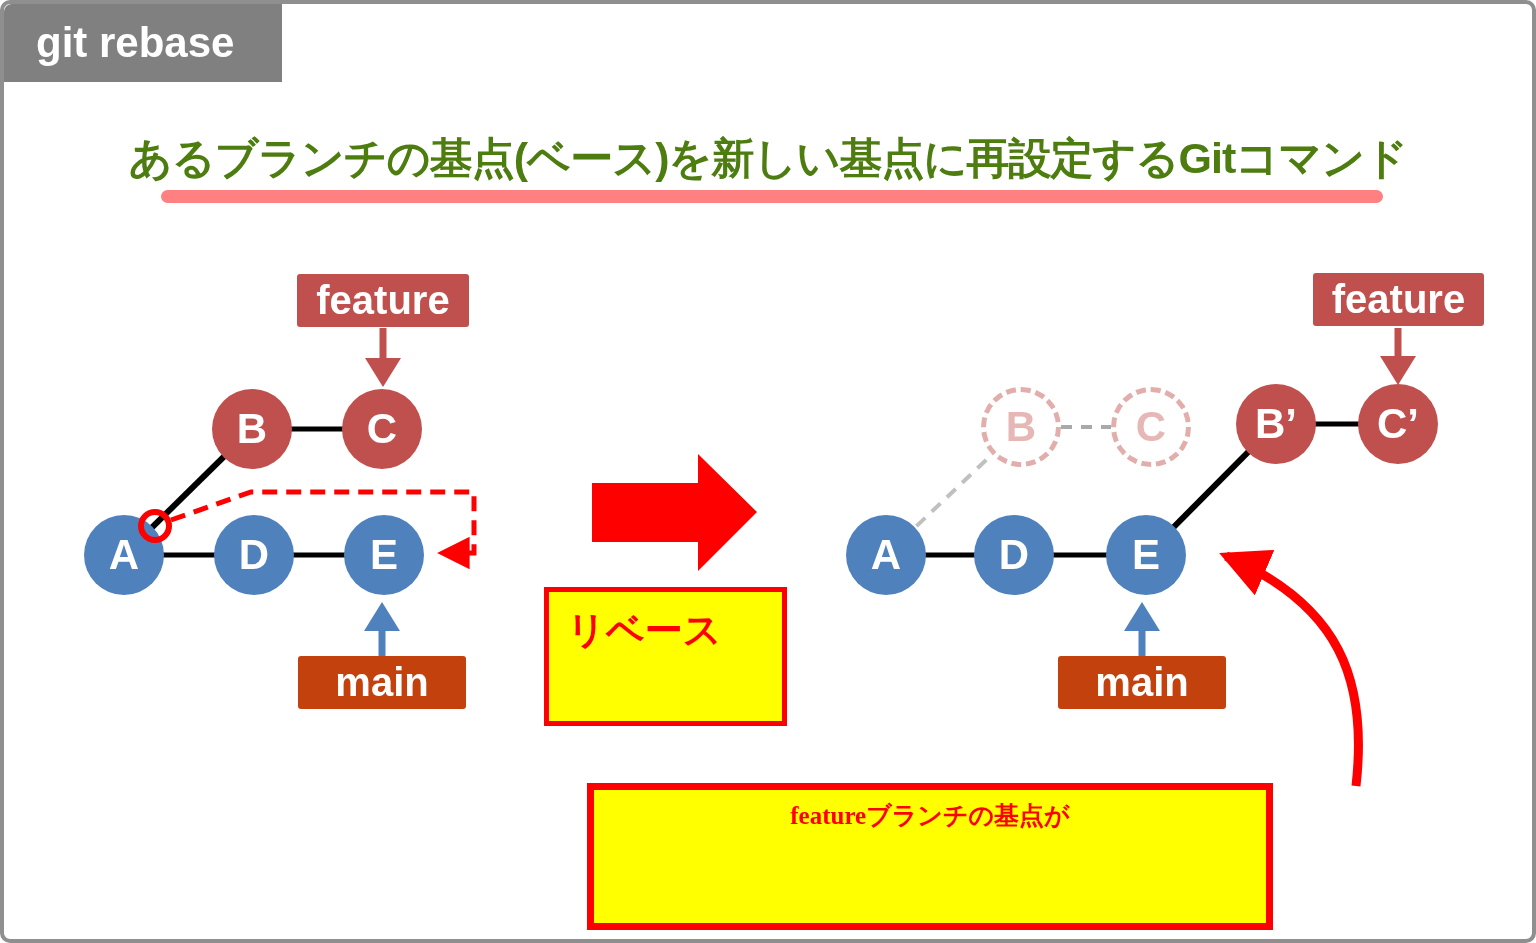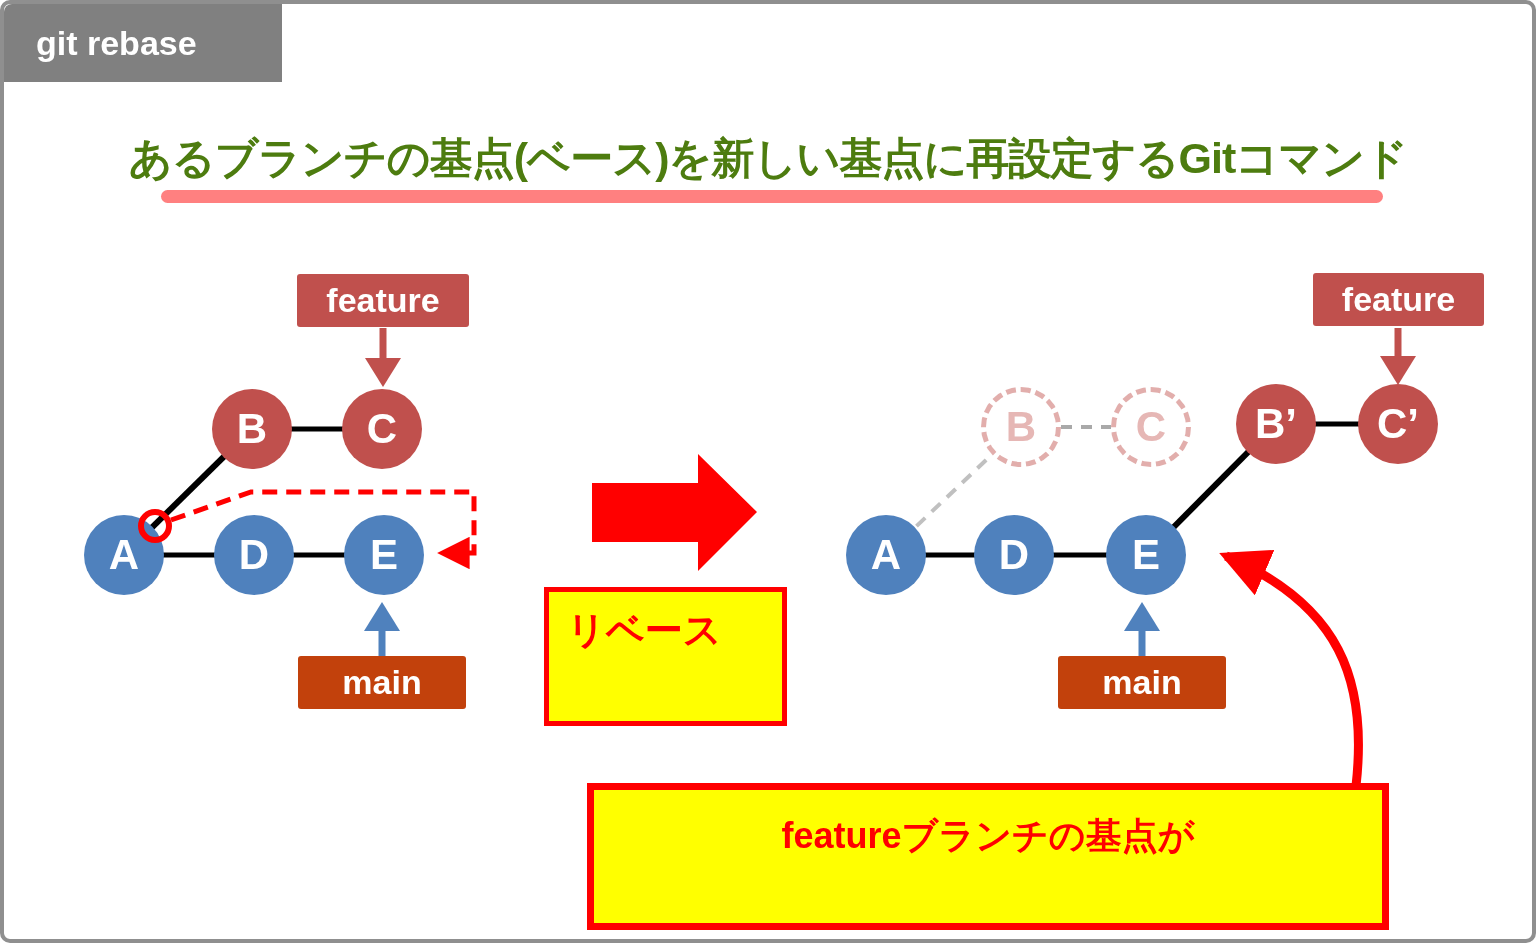"git rebase" .badge { font-size: 34px -> 42px }
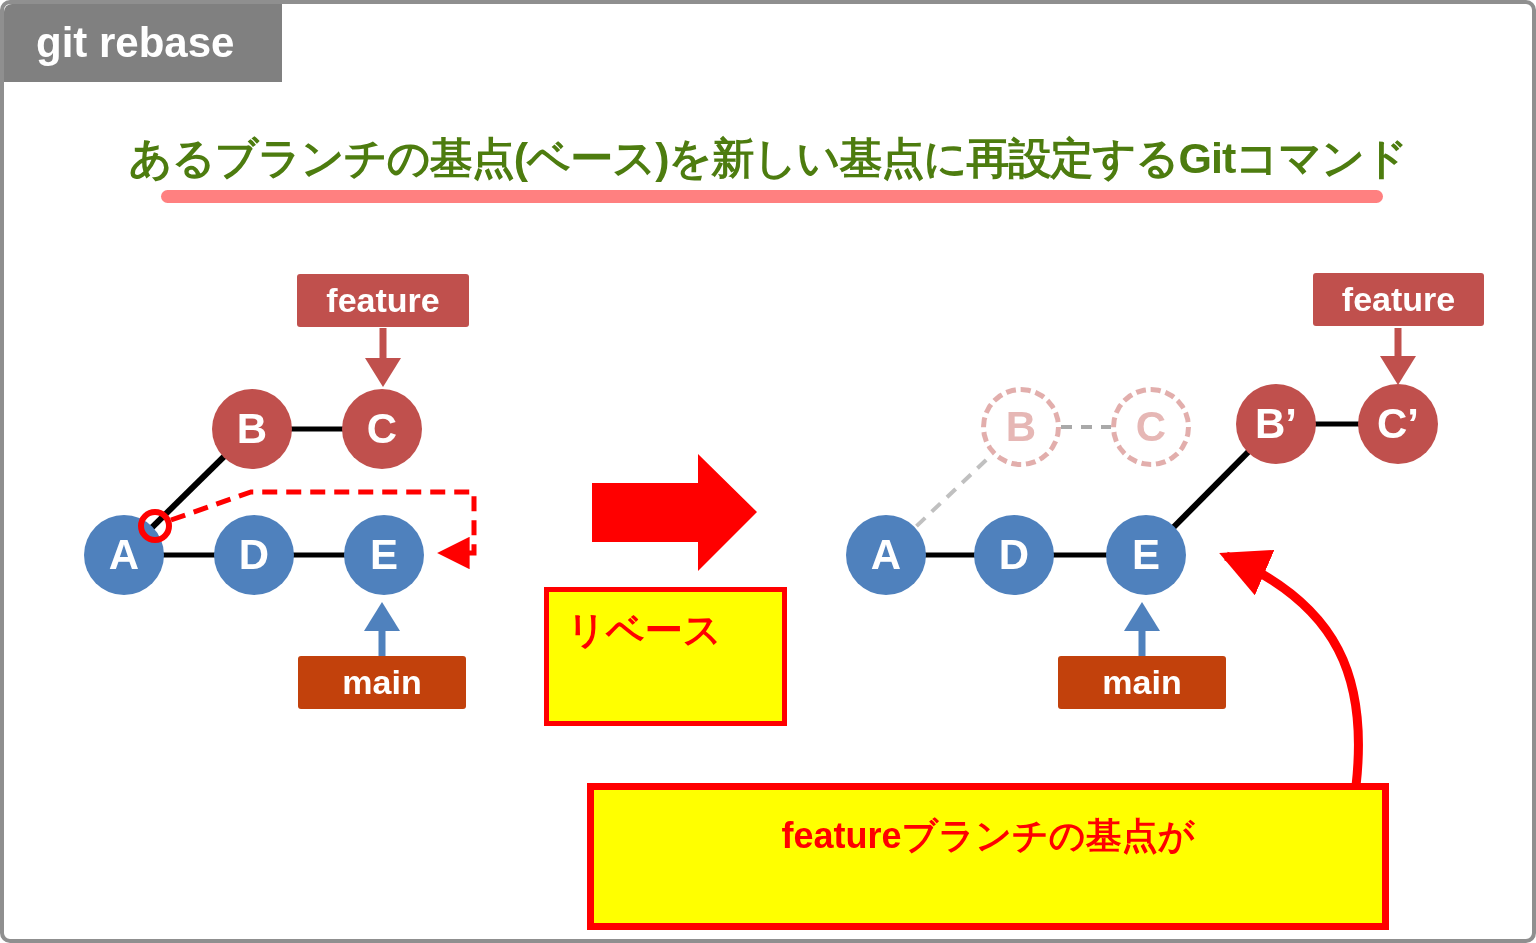"feature" .branch-label { font-size: 34px -> 40px }
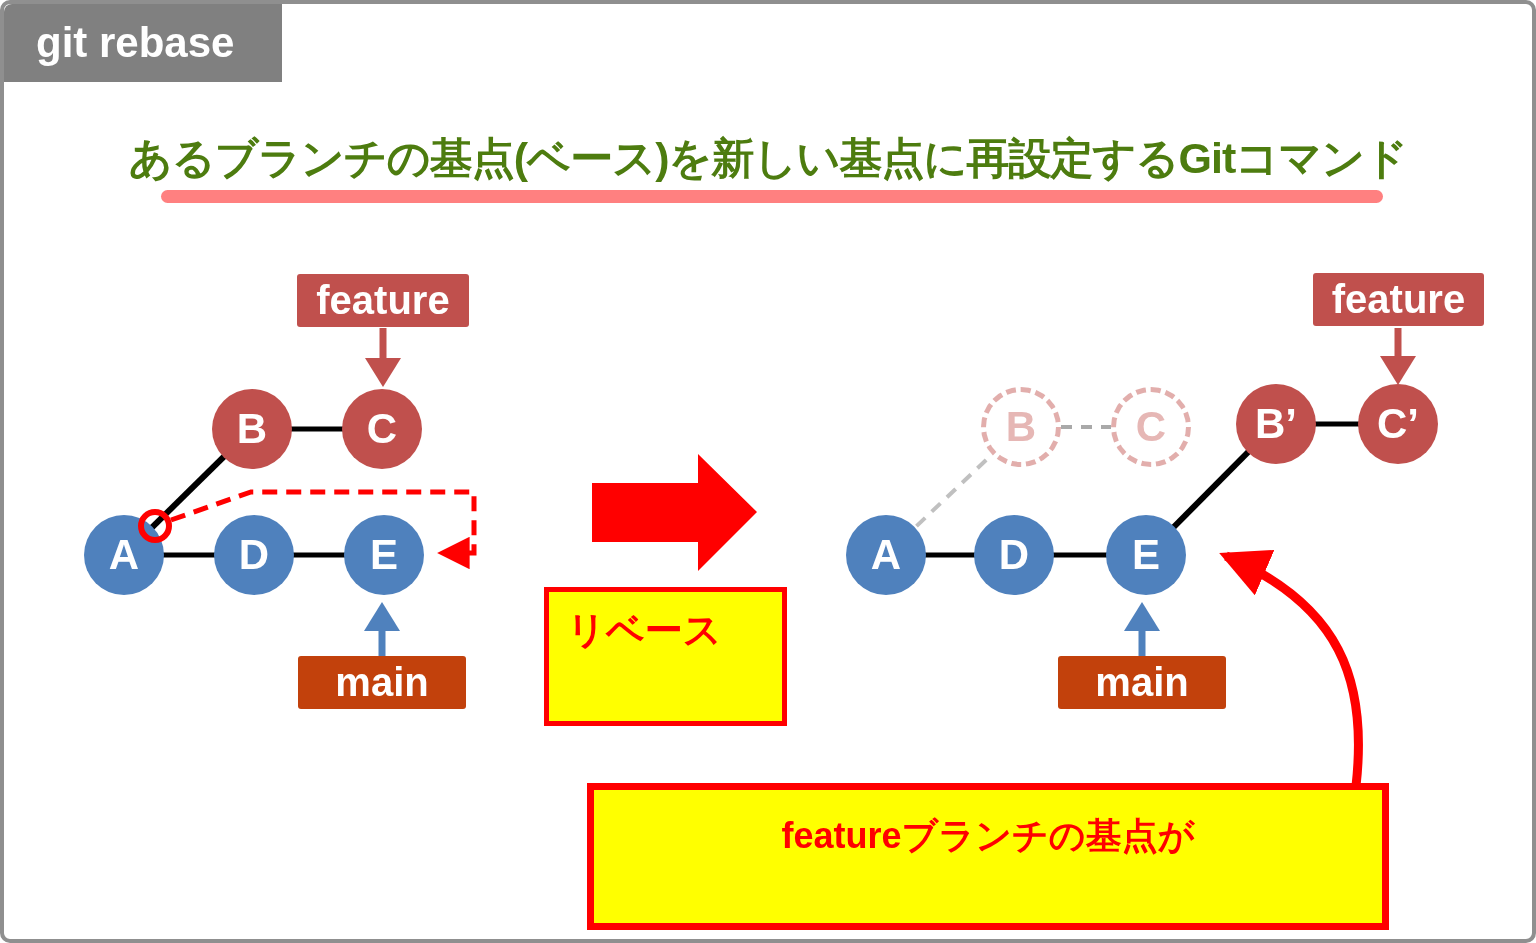"リベース" .callout { font-family: none -> Liberation Serif, serif }
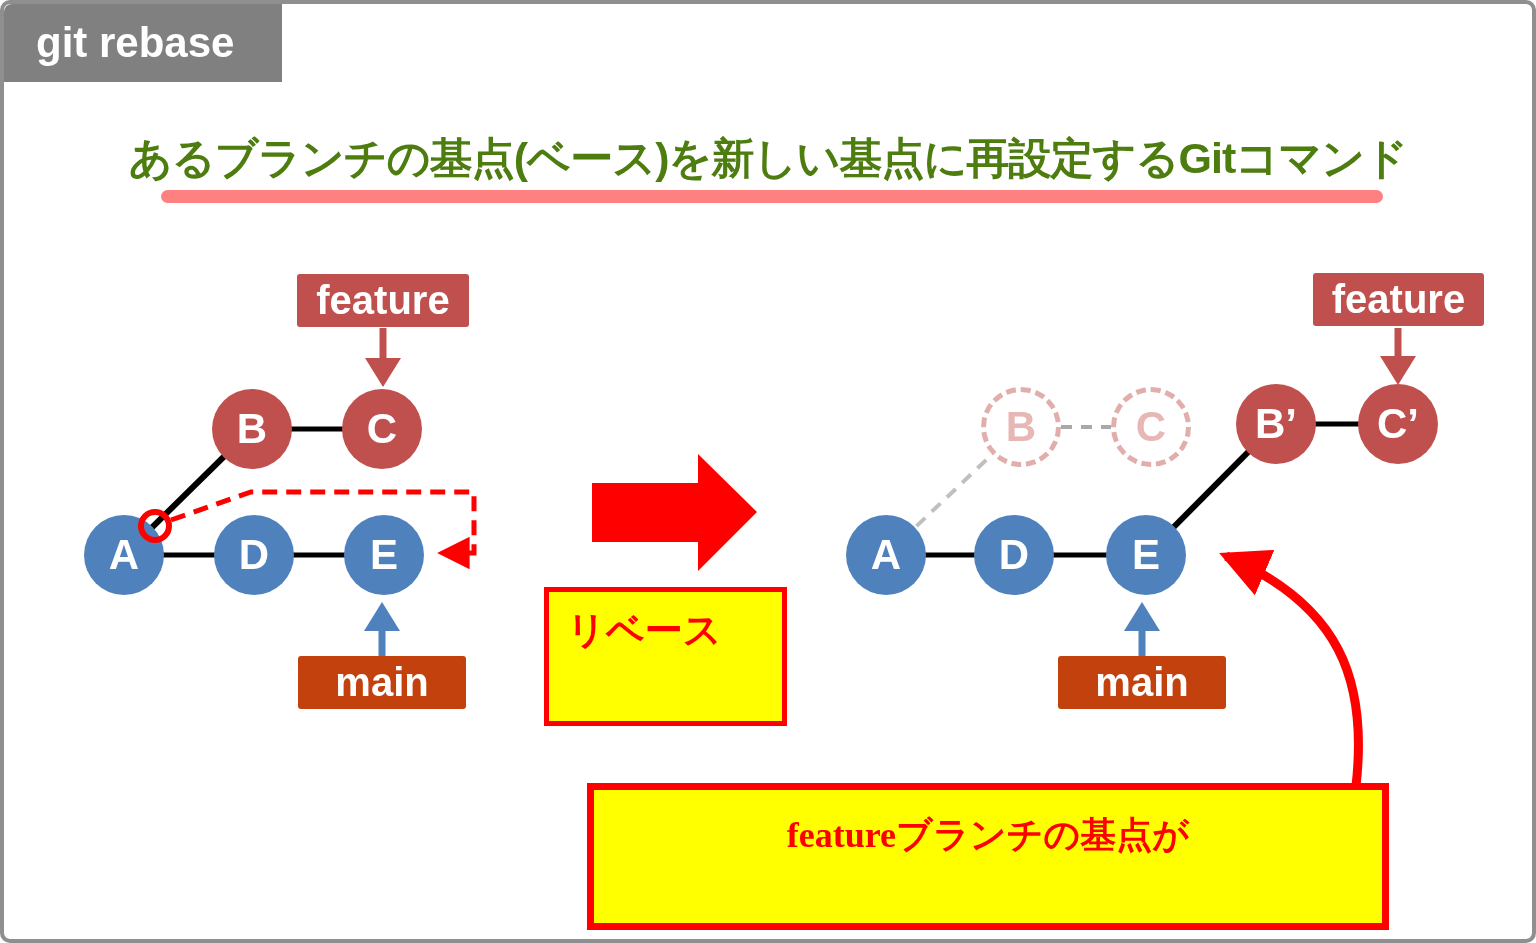"featureブランチの基点が" .callout.note { font-size: 36px -> 25px; padding-top: 20px -> 8px; width: 802px -> 686px }
